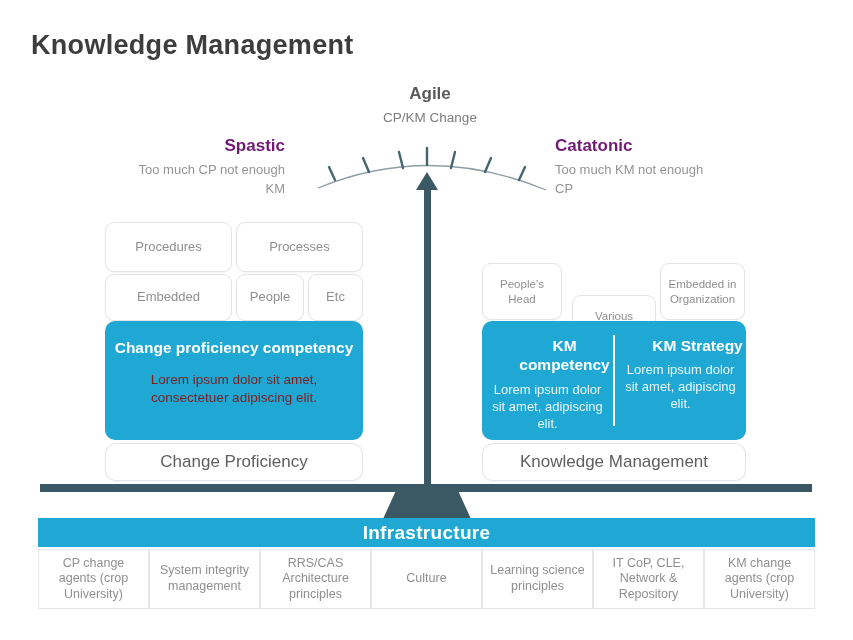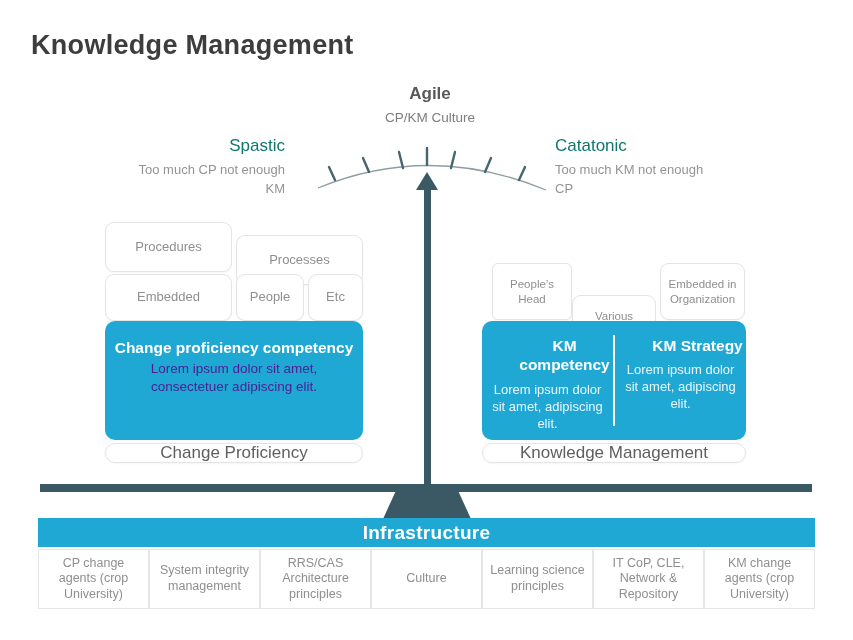"CP/KM Culture" div.gauge-subtitle { text: Culture -> Change }
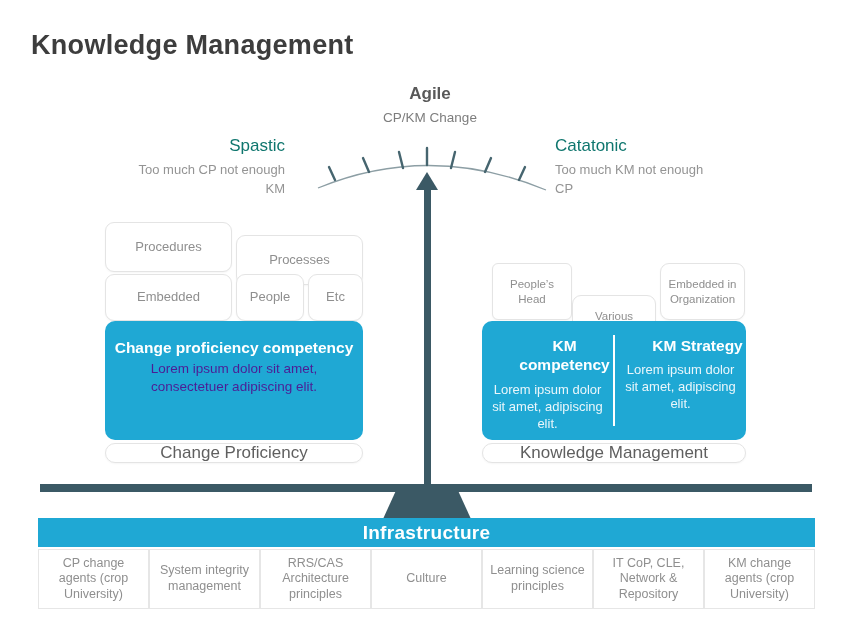"Spastic" .side-title { color: #0f766e -> #701a75; font-weight: normal -> bold }
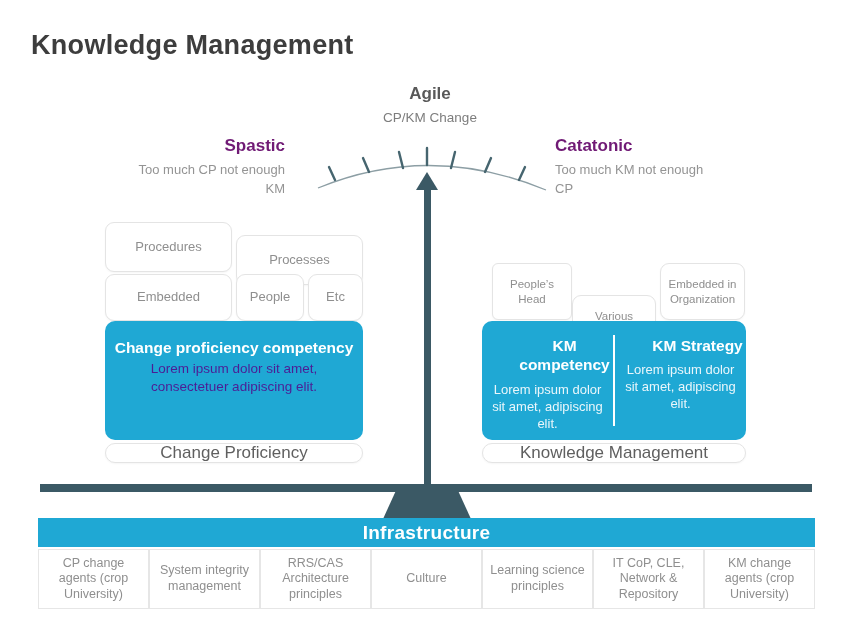"Processes" .chip-processes { margin-top: 13px -> none }
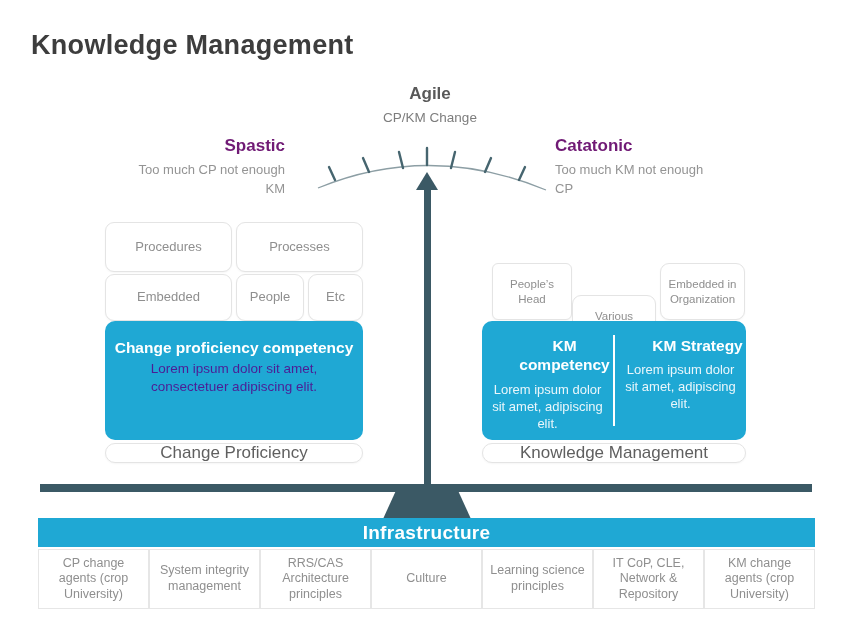"People’s Head" .chip-peoples-head { border-radius: 6px -> none; left: 492px -> 482px }
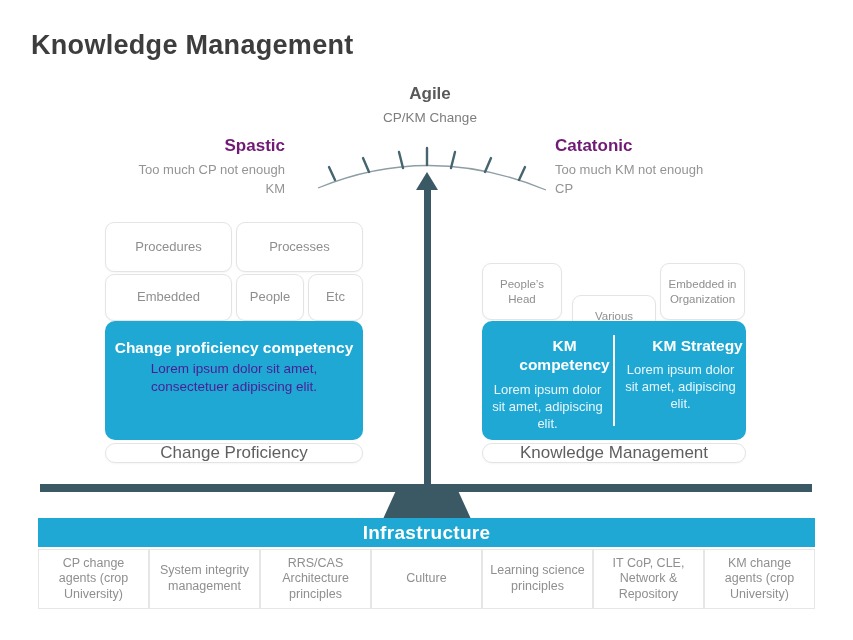"Lorem ipsum dolor sit amet, consectetuer" .card-body { color: #4c1d95 -> #7f1d1d; margin: 3px auto 0 -> 14px auto 0 }
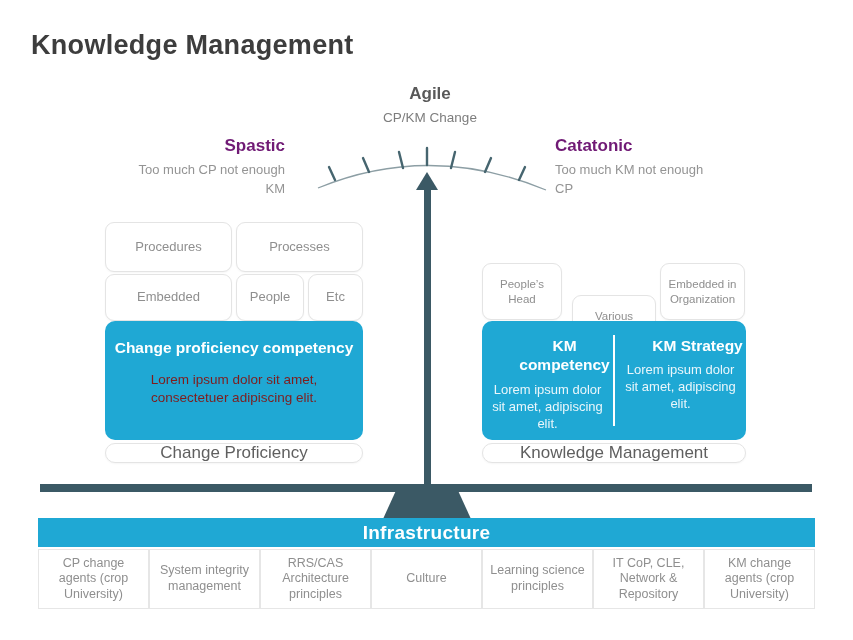"Change Proficiency" .label-box { height: 20px -> 38px }
